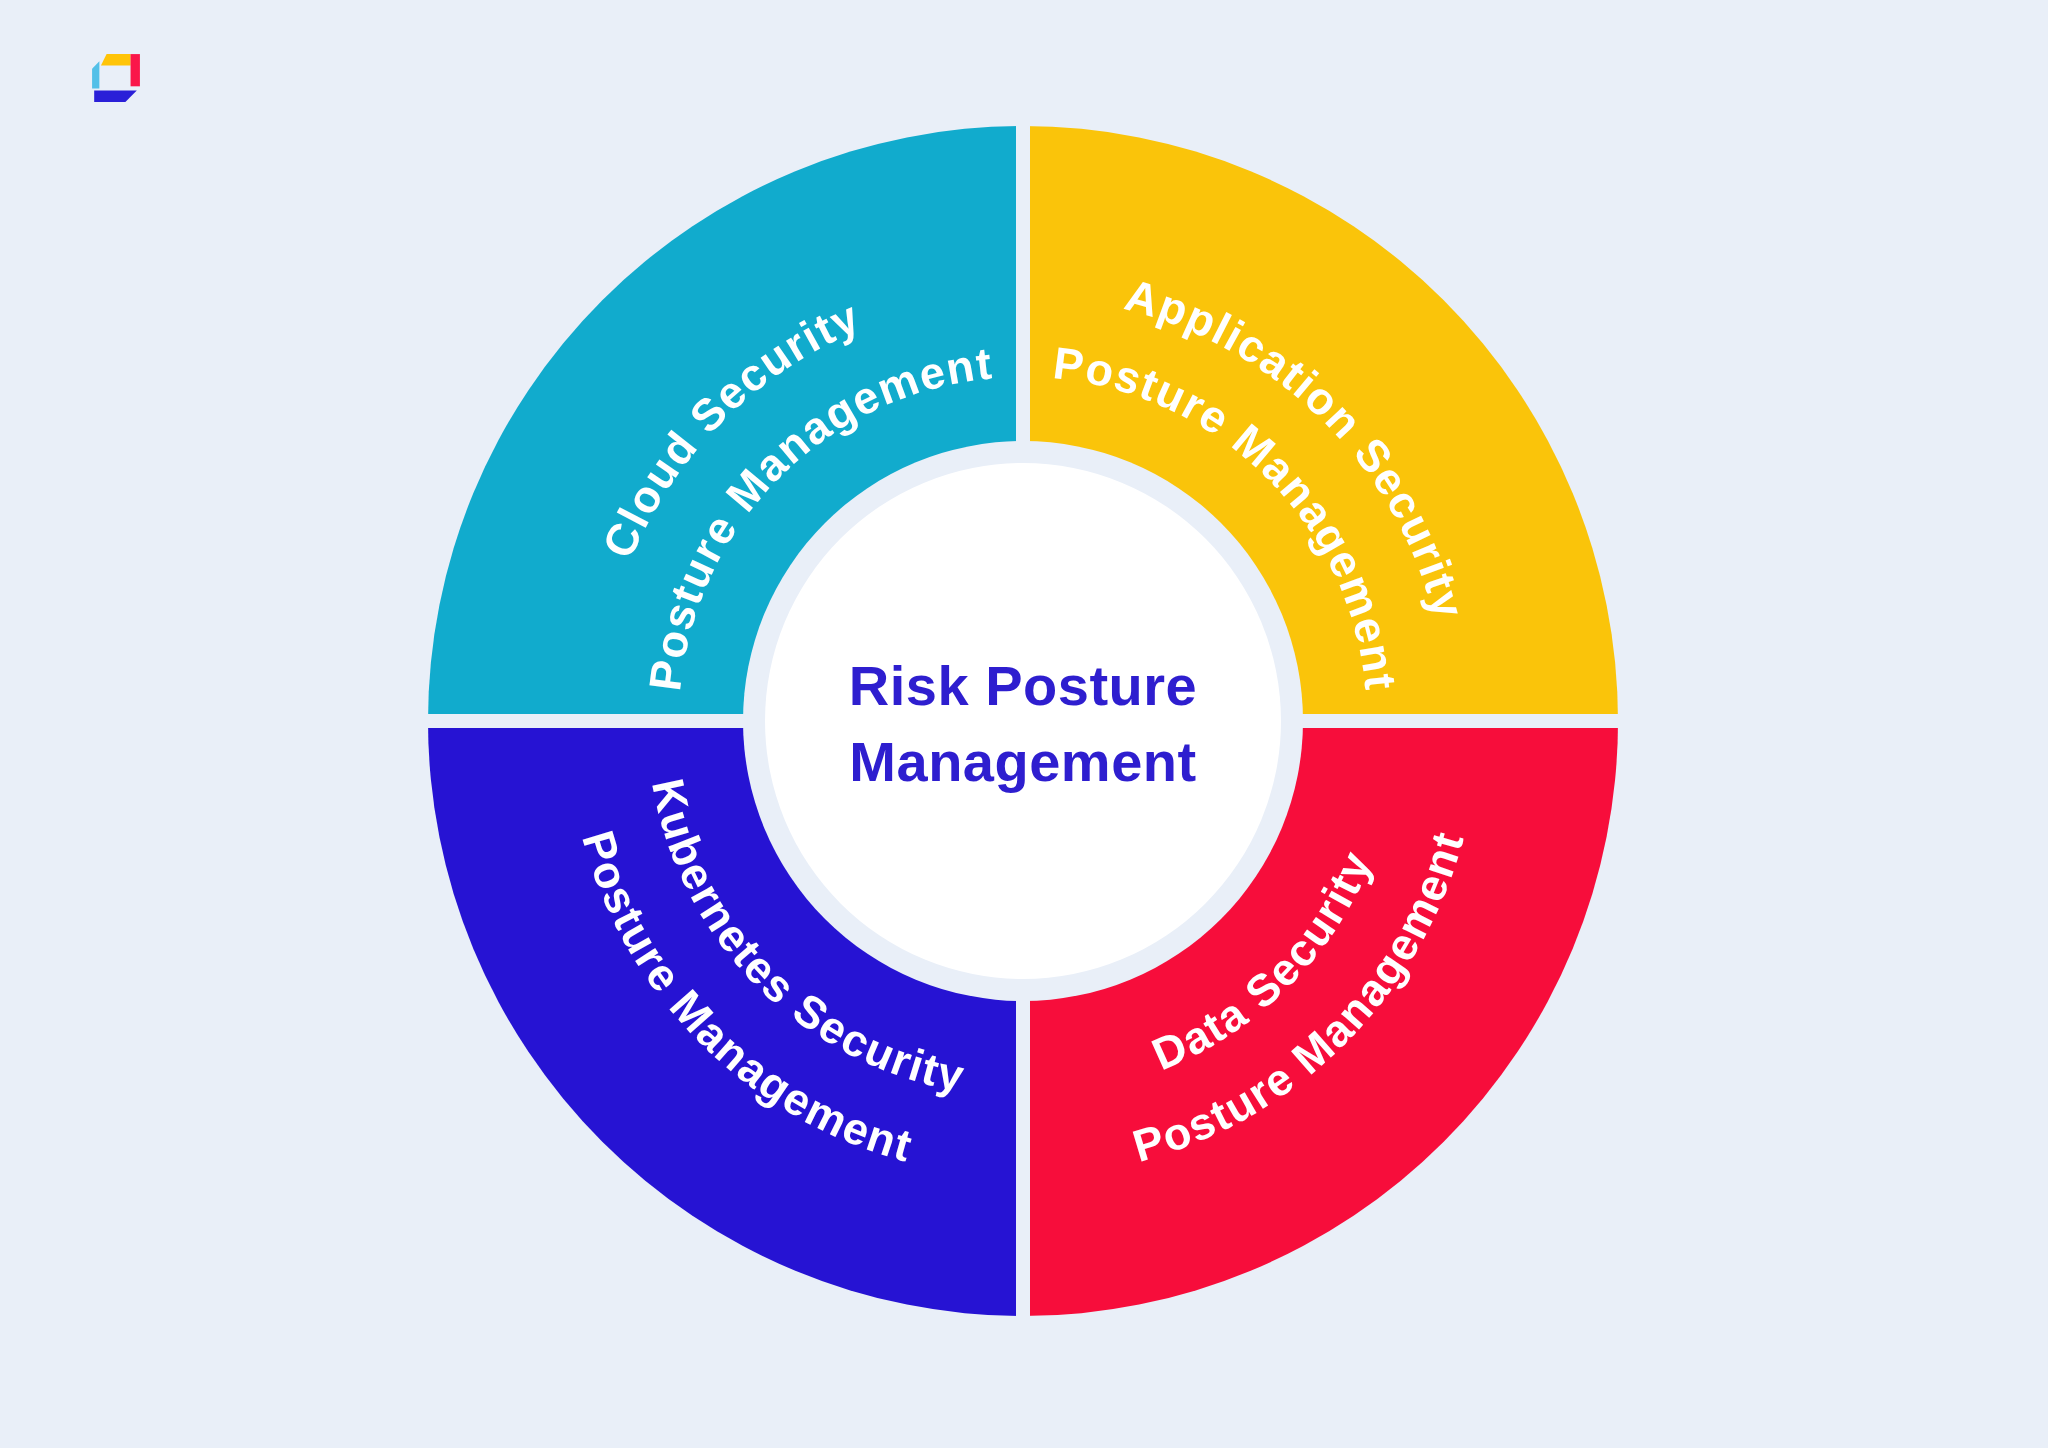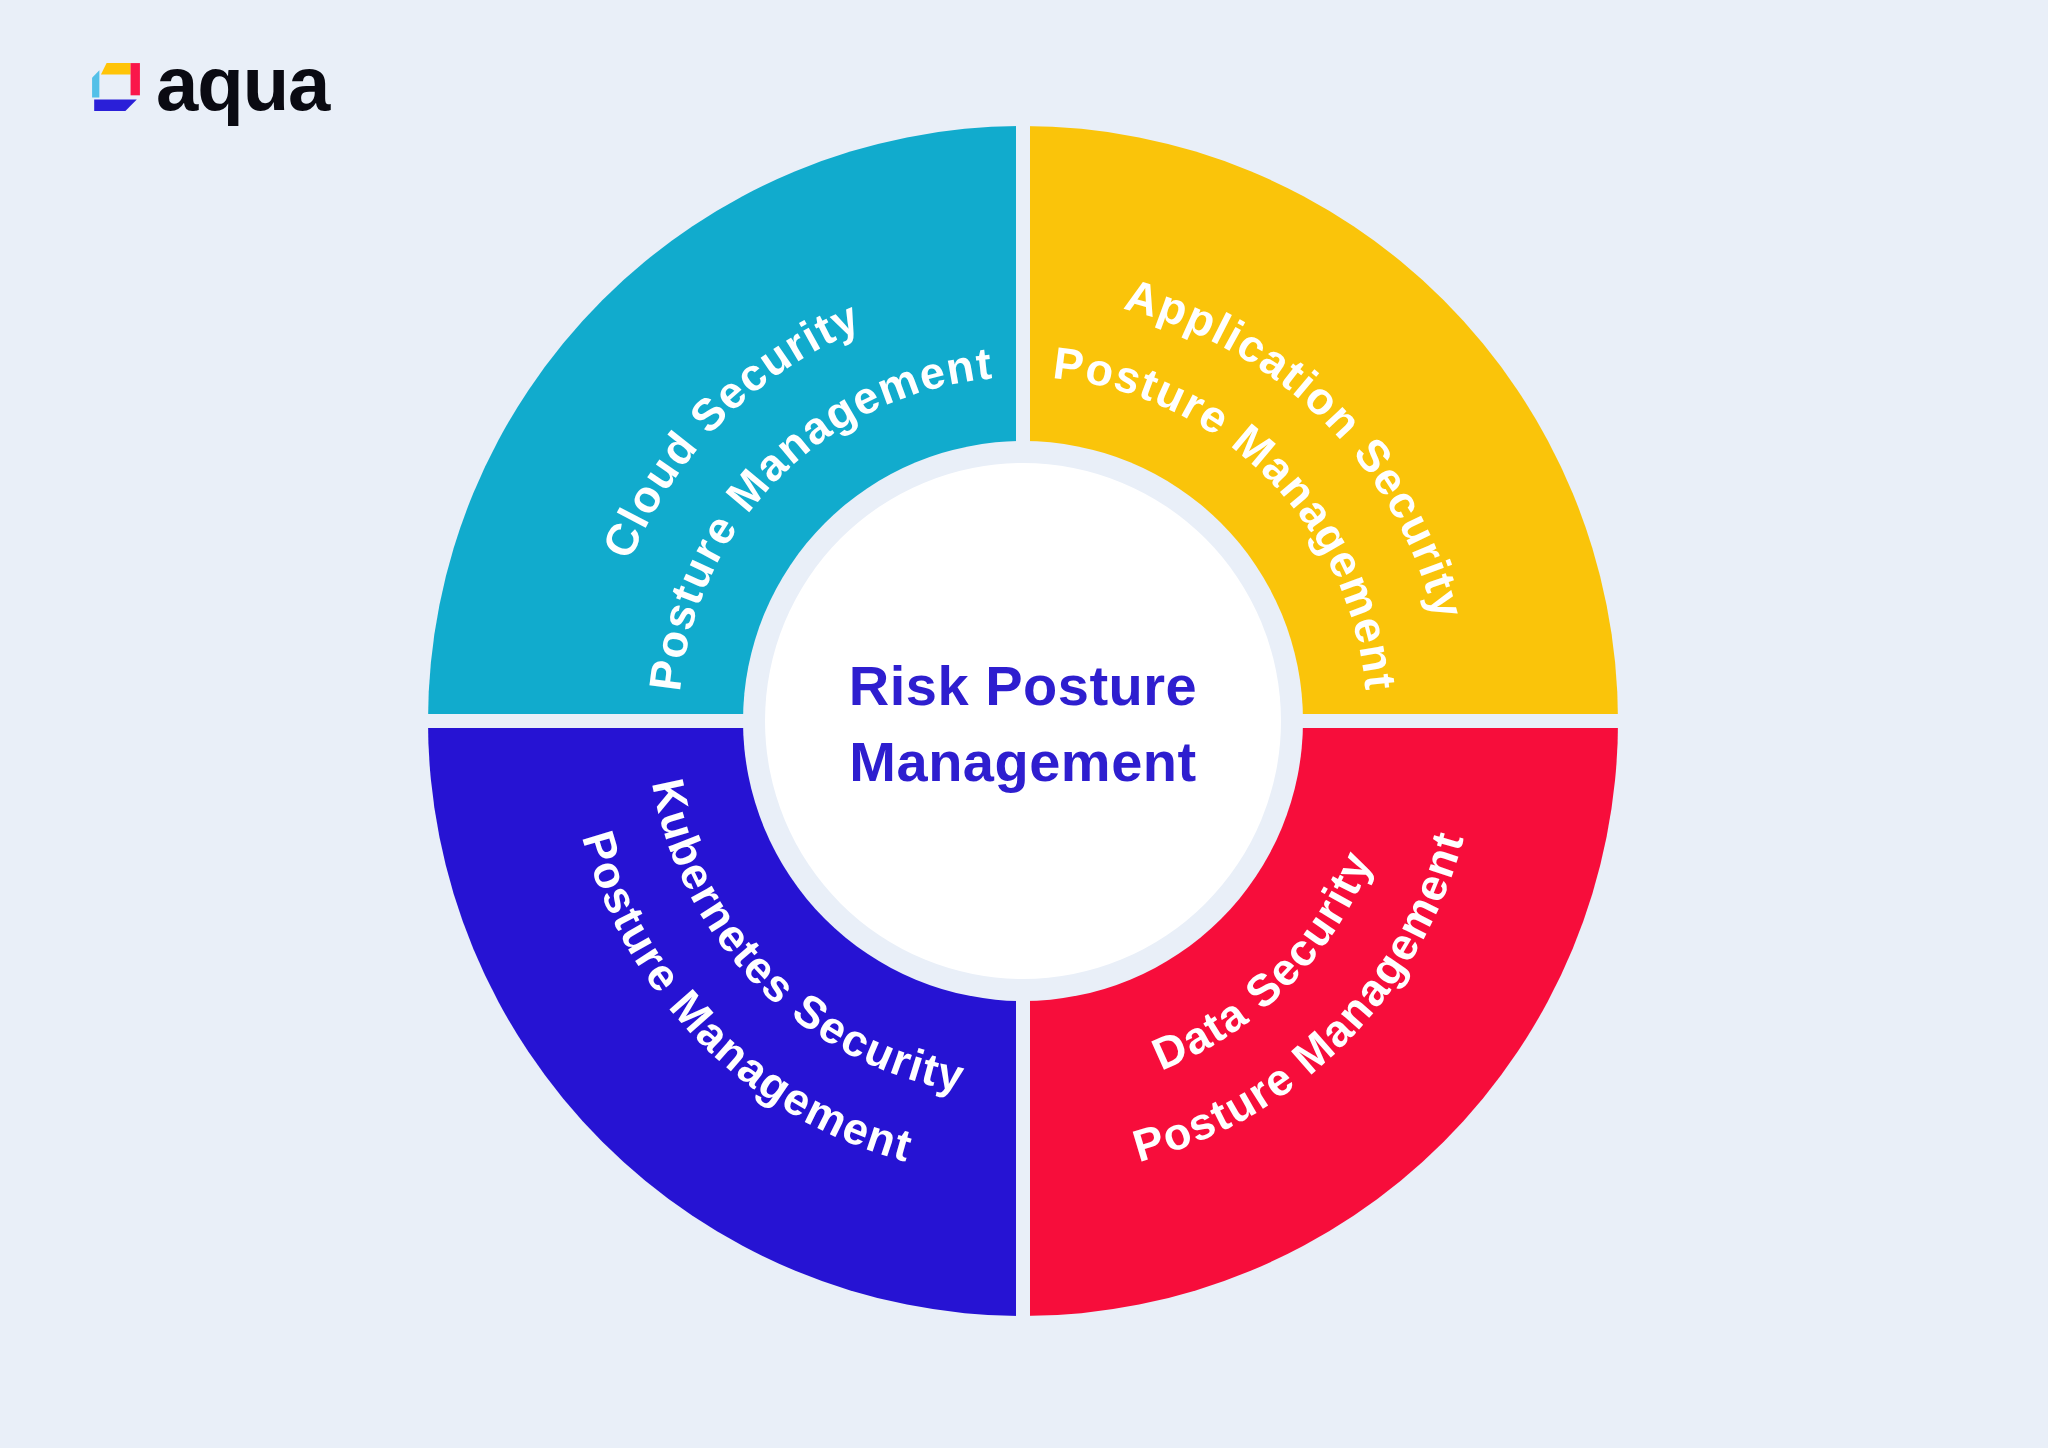"aqua" div.logo-word { html: <div>aqua</div> -> none }
